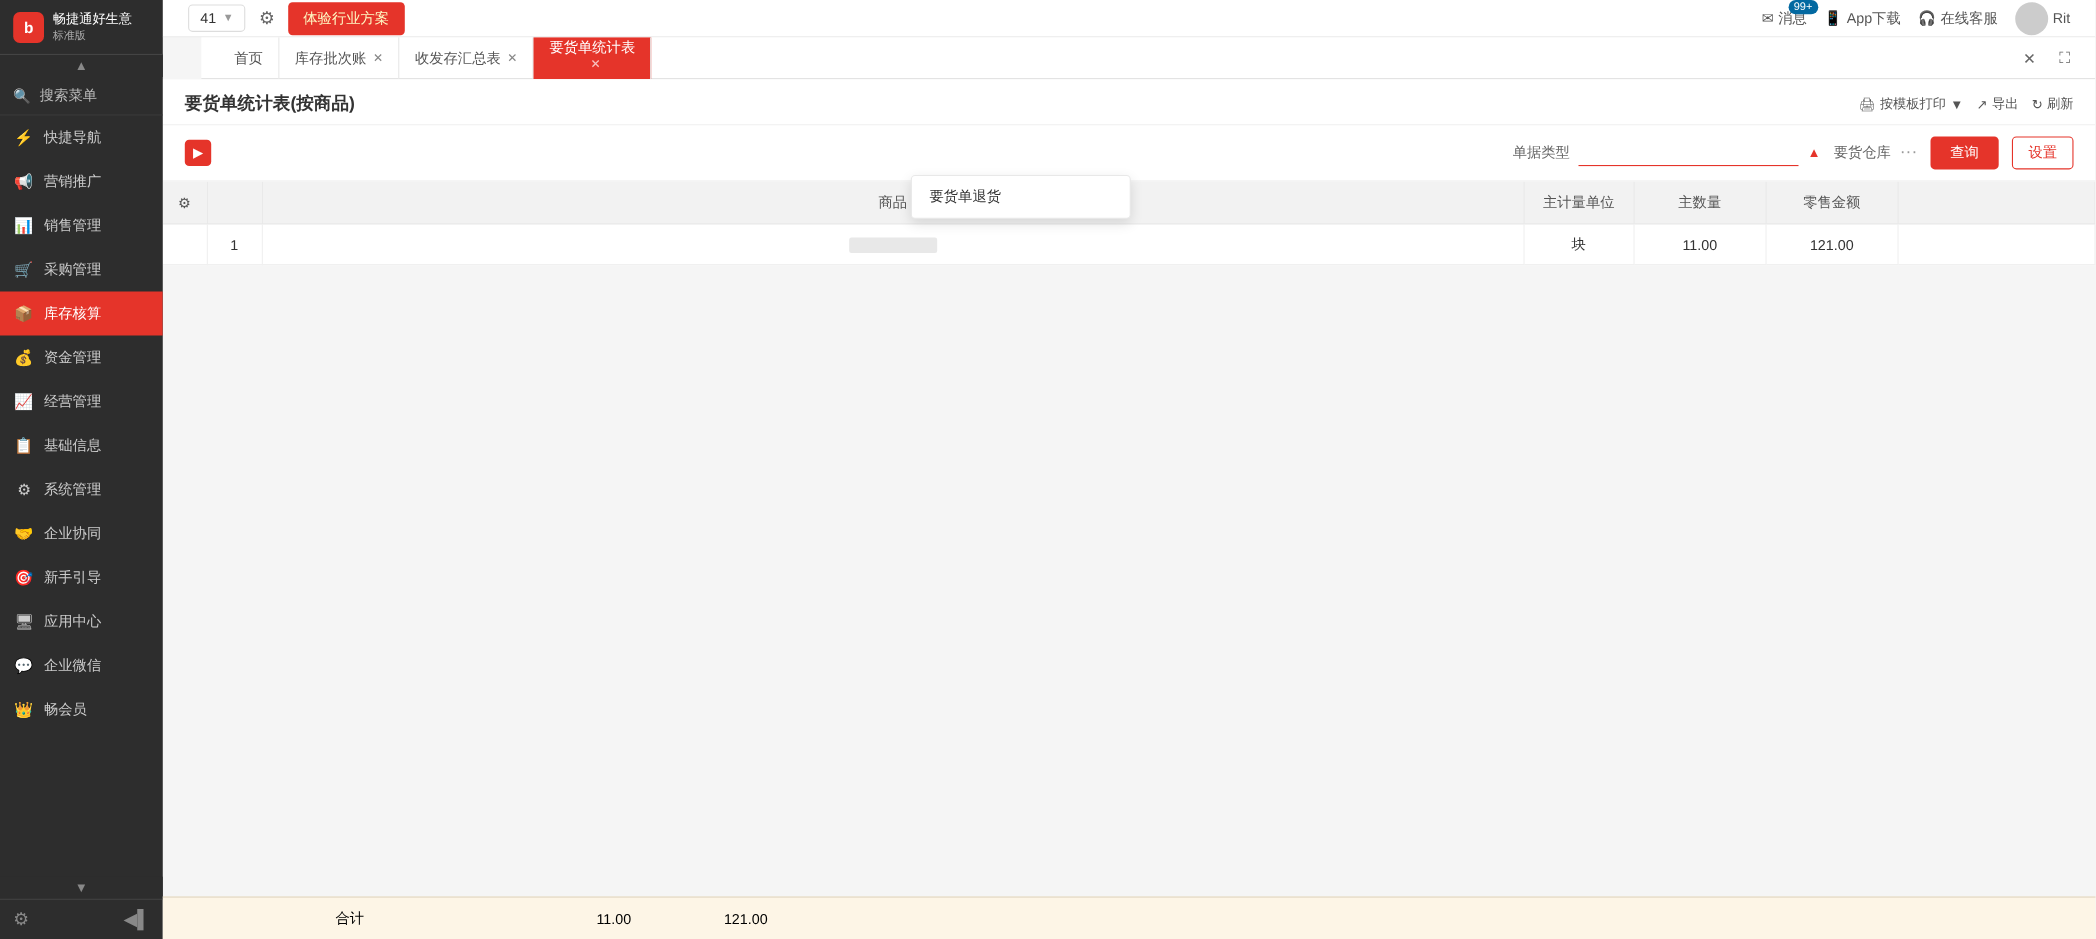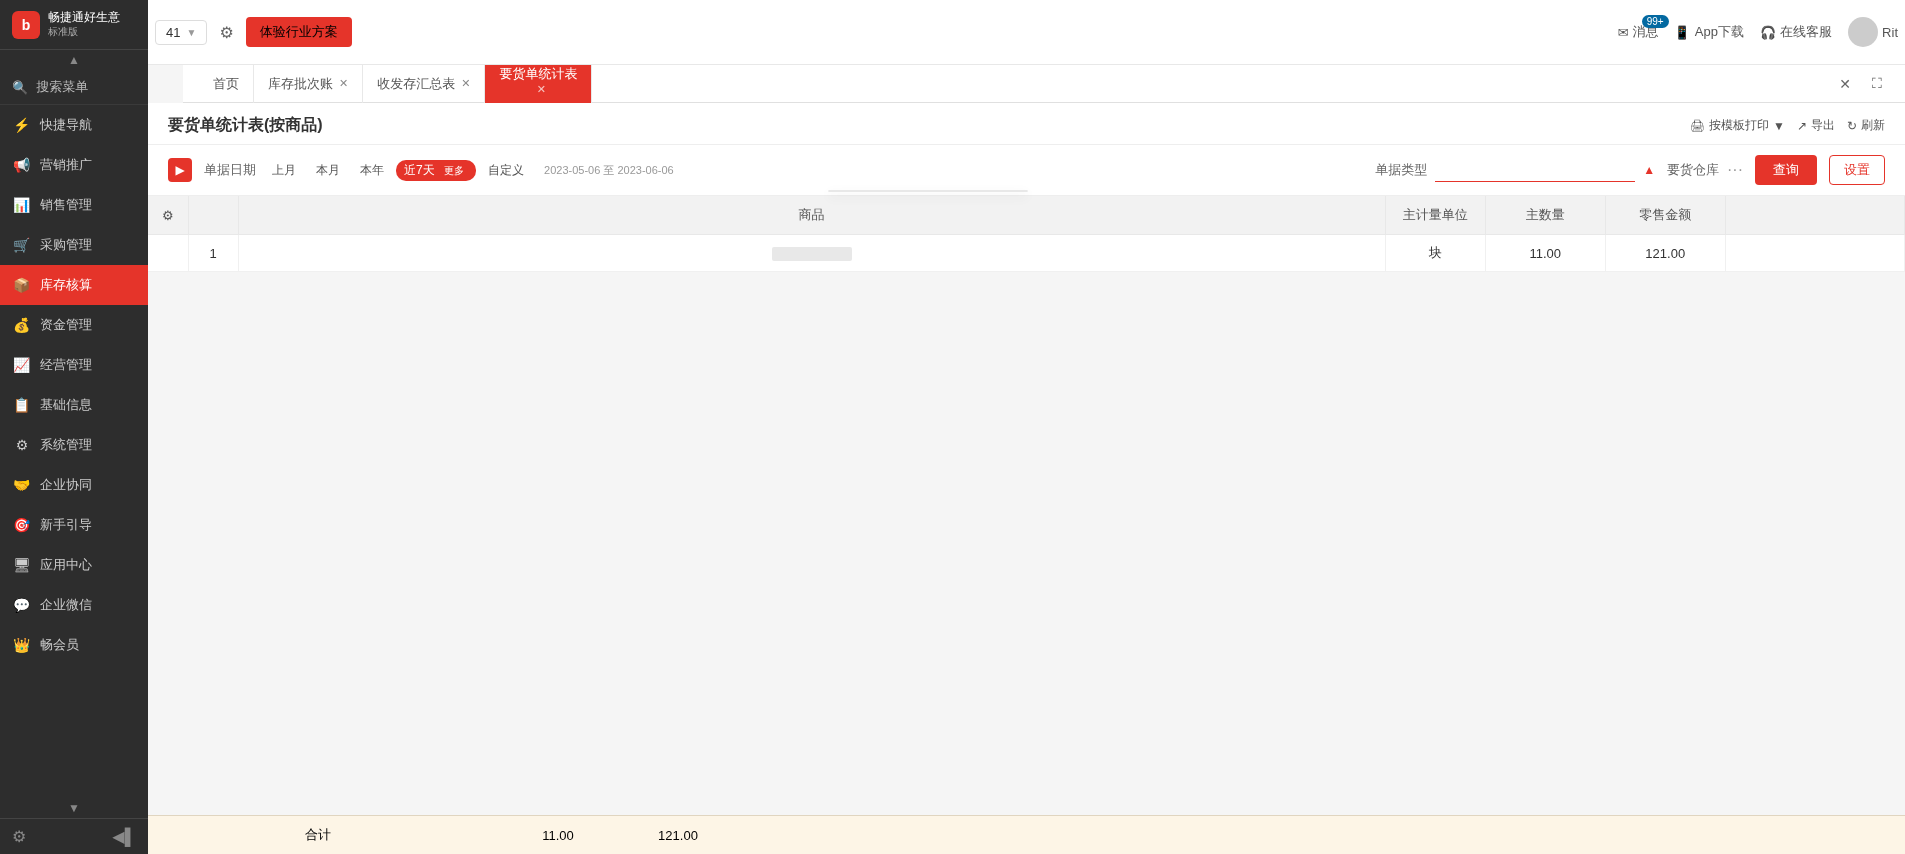"41" .topbar { height: 65px -> 34px; padding: 0 7px -> 0 23px }
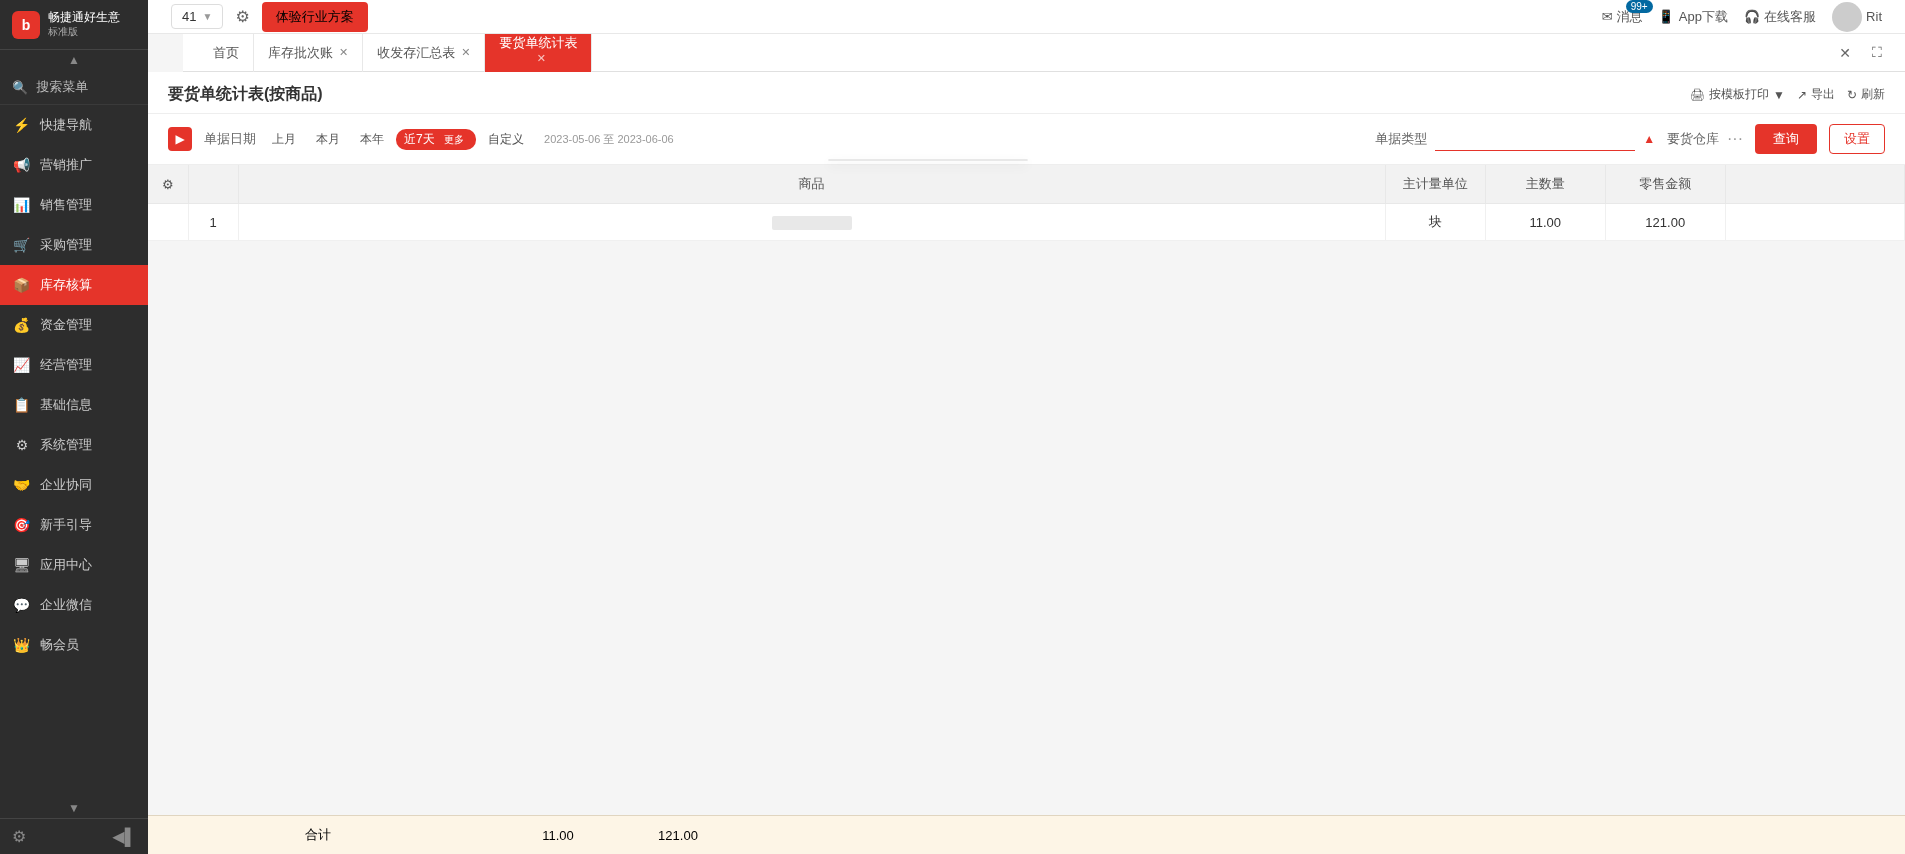"体验行业方案" .topbar-trial-btn { color: #000000 -> #fef9c3 }
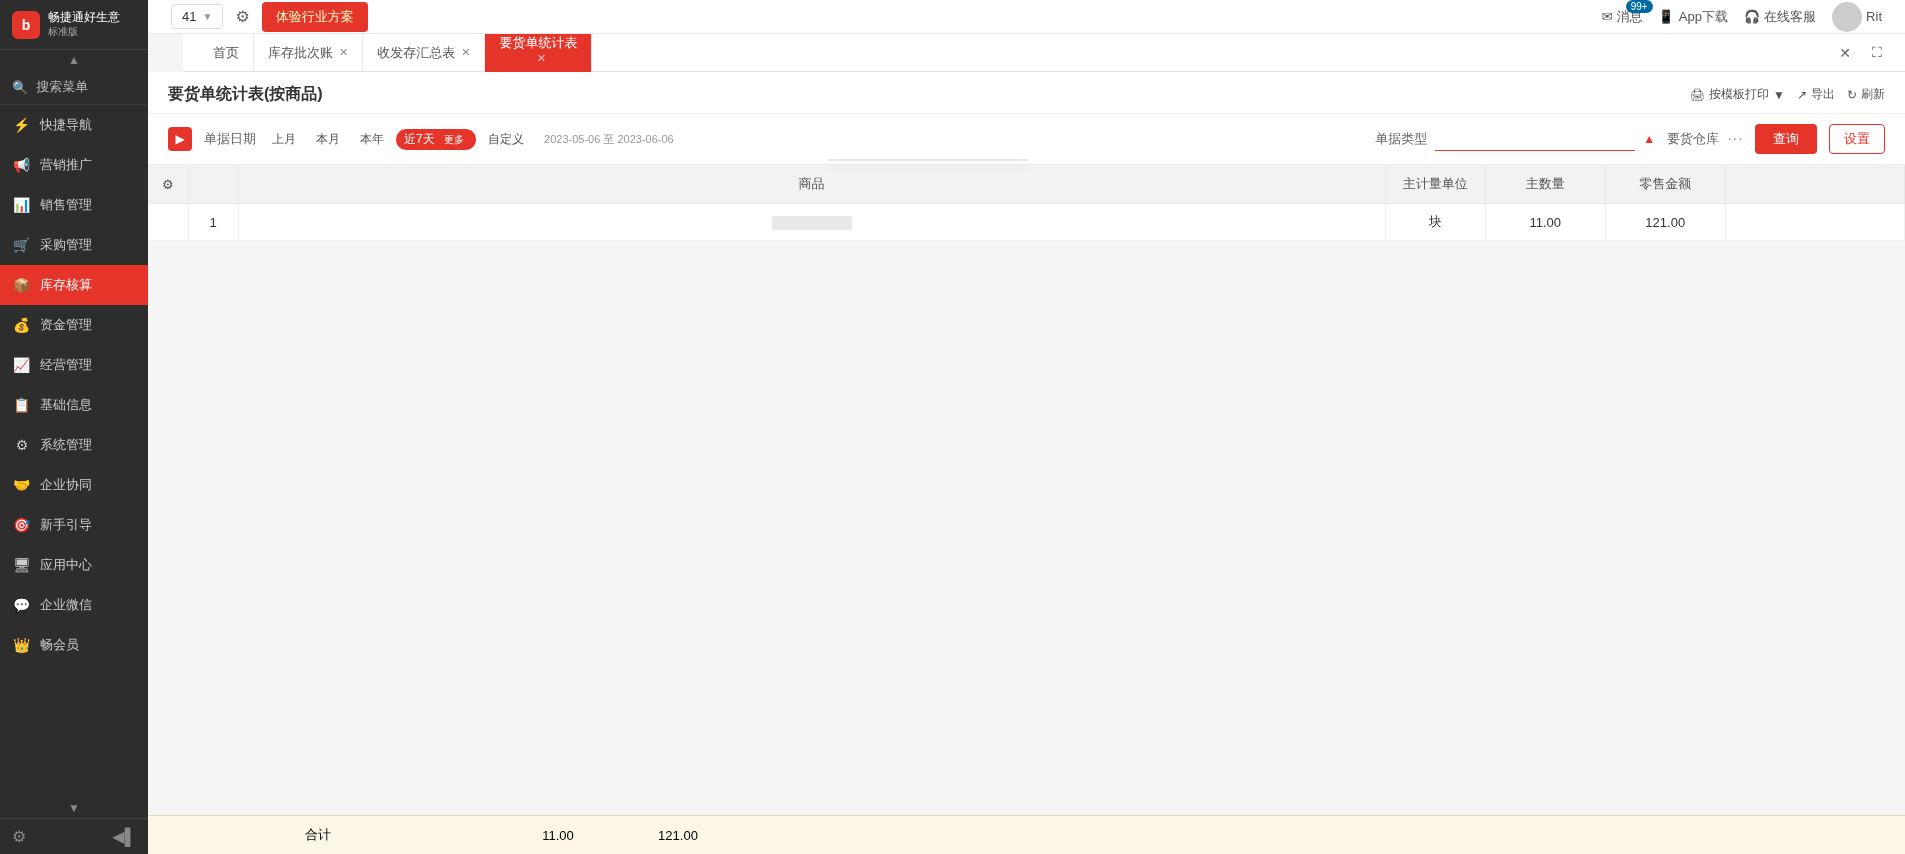"单据日期" div.filter-group { html: <div> <span>单据日期</span> <div> <button>上月</button> <button>本月</button> <button>本年</button> <button> <span>近7天</span> <span>更多</span> </button> <button>自定义</button> </div> <span>2023-05-06 至 2023-06-06</span> </div> -> none }
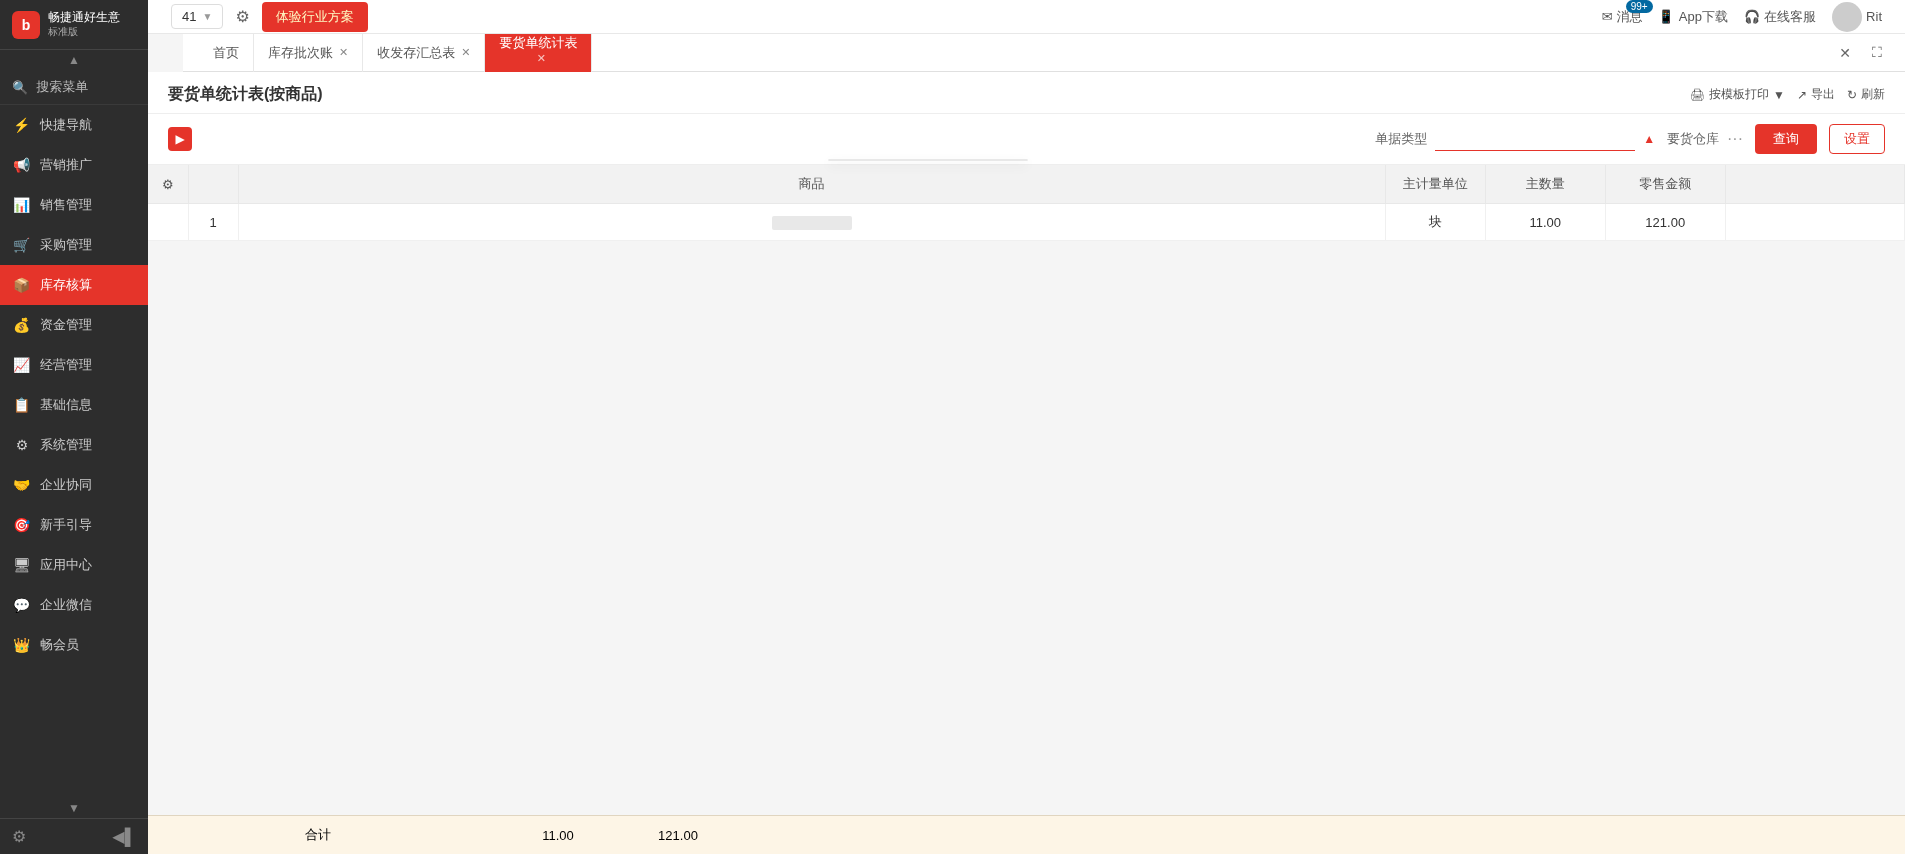"要货单退货" div.dropdown-item { html: none -> <div>要货单退货</div> }
